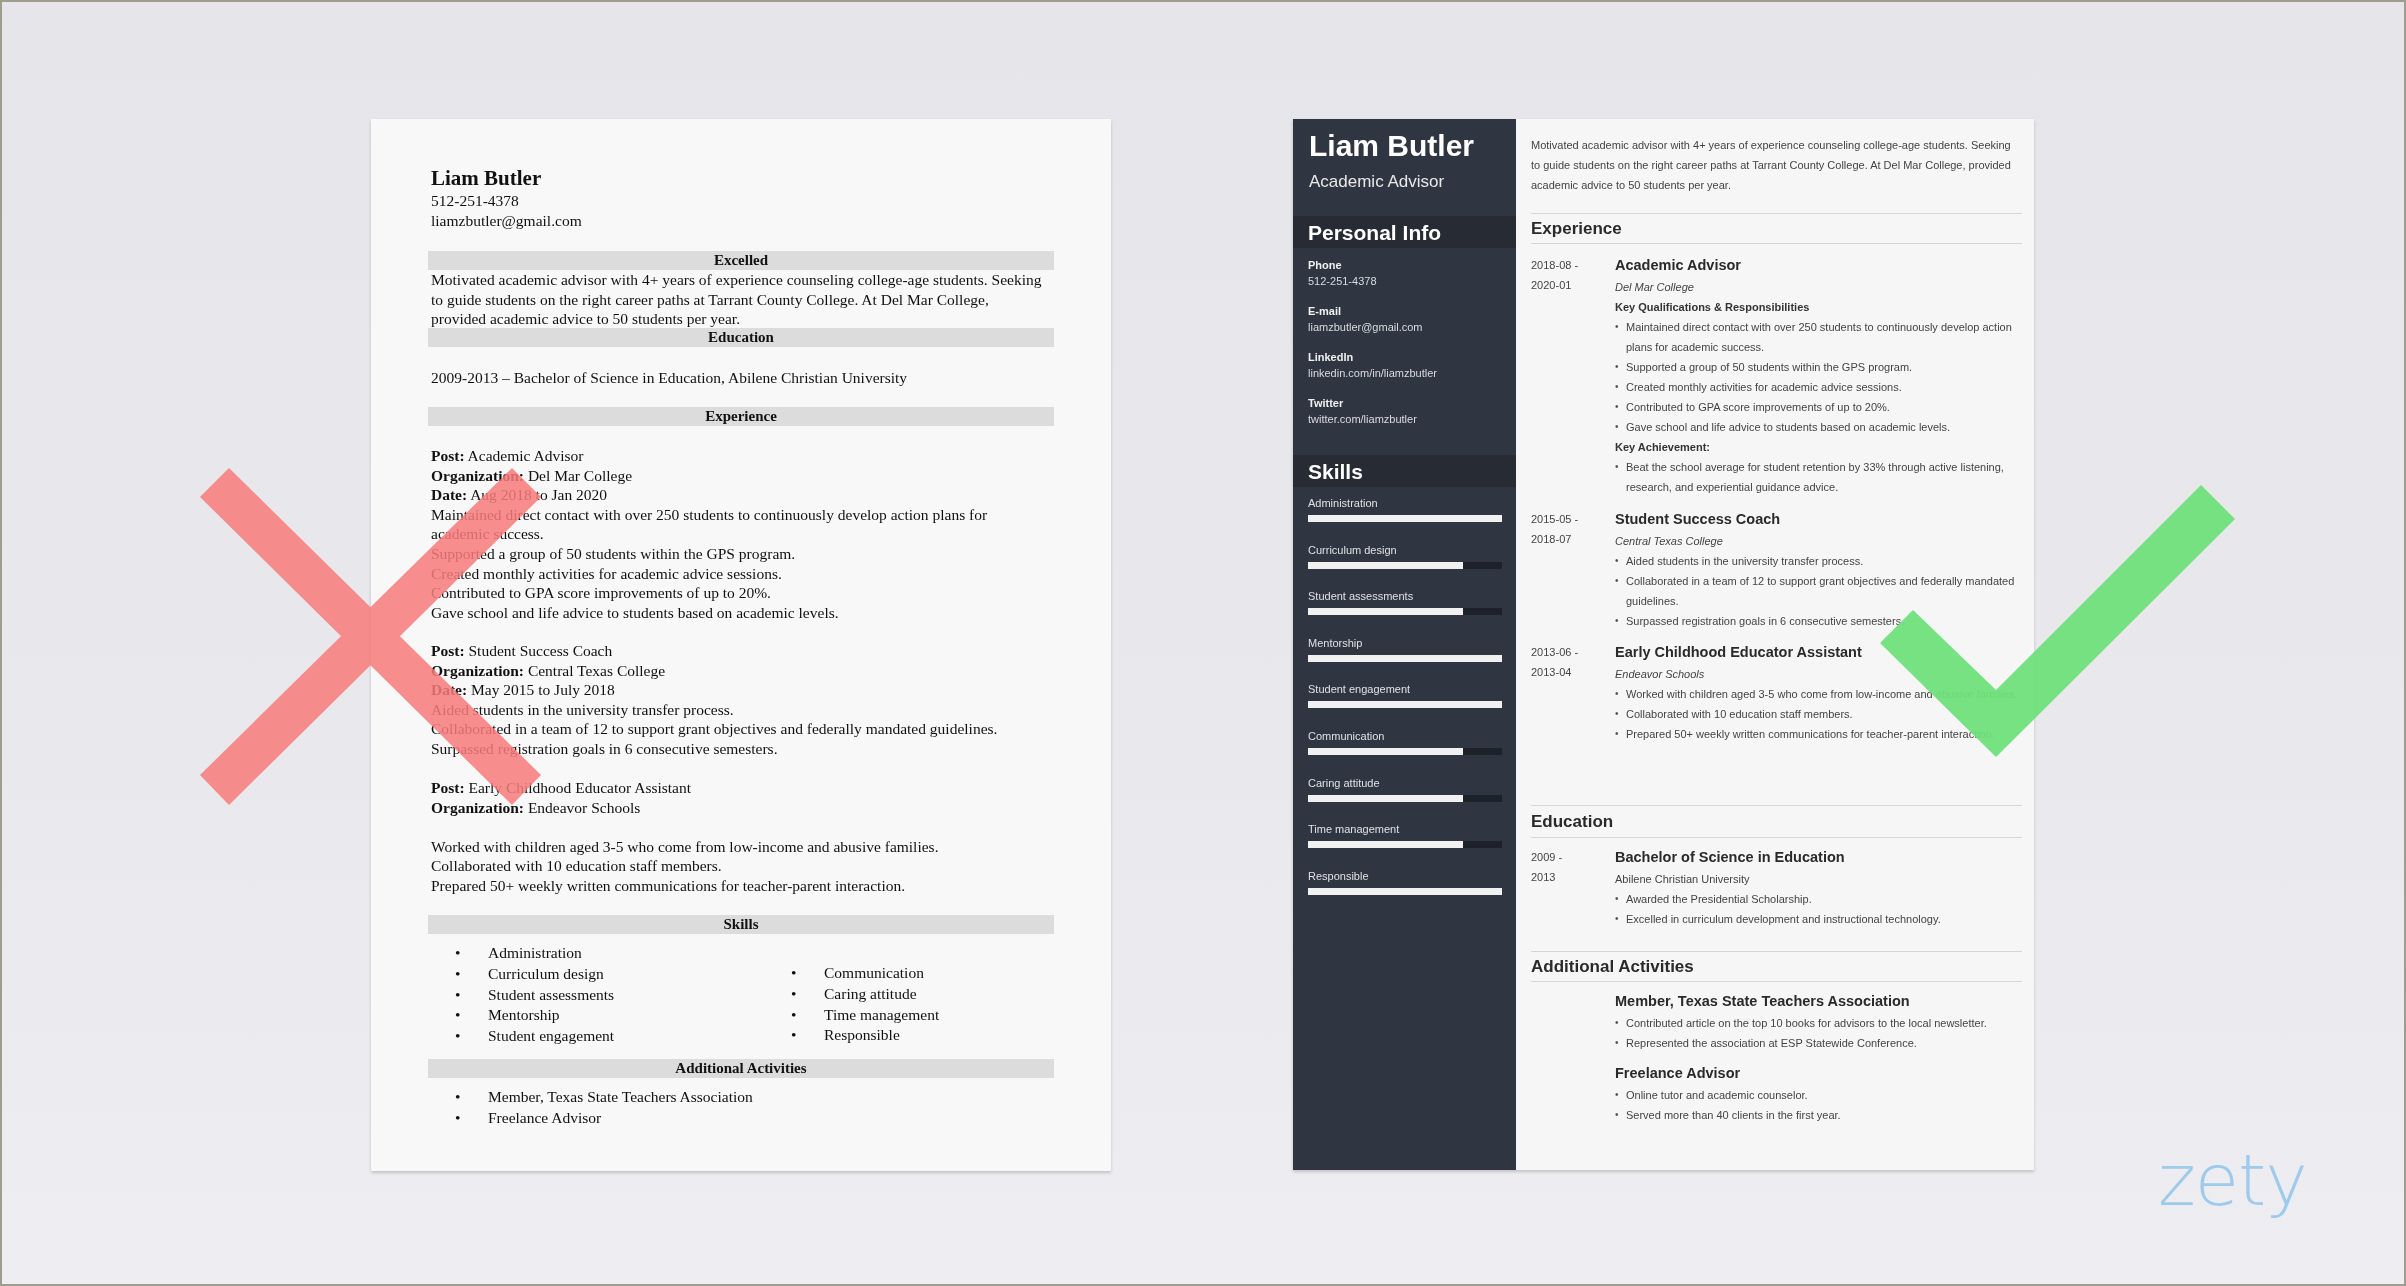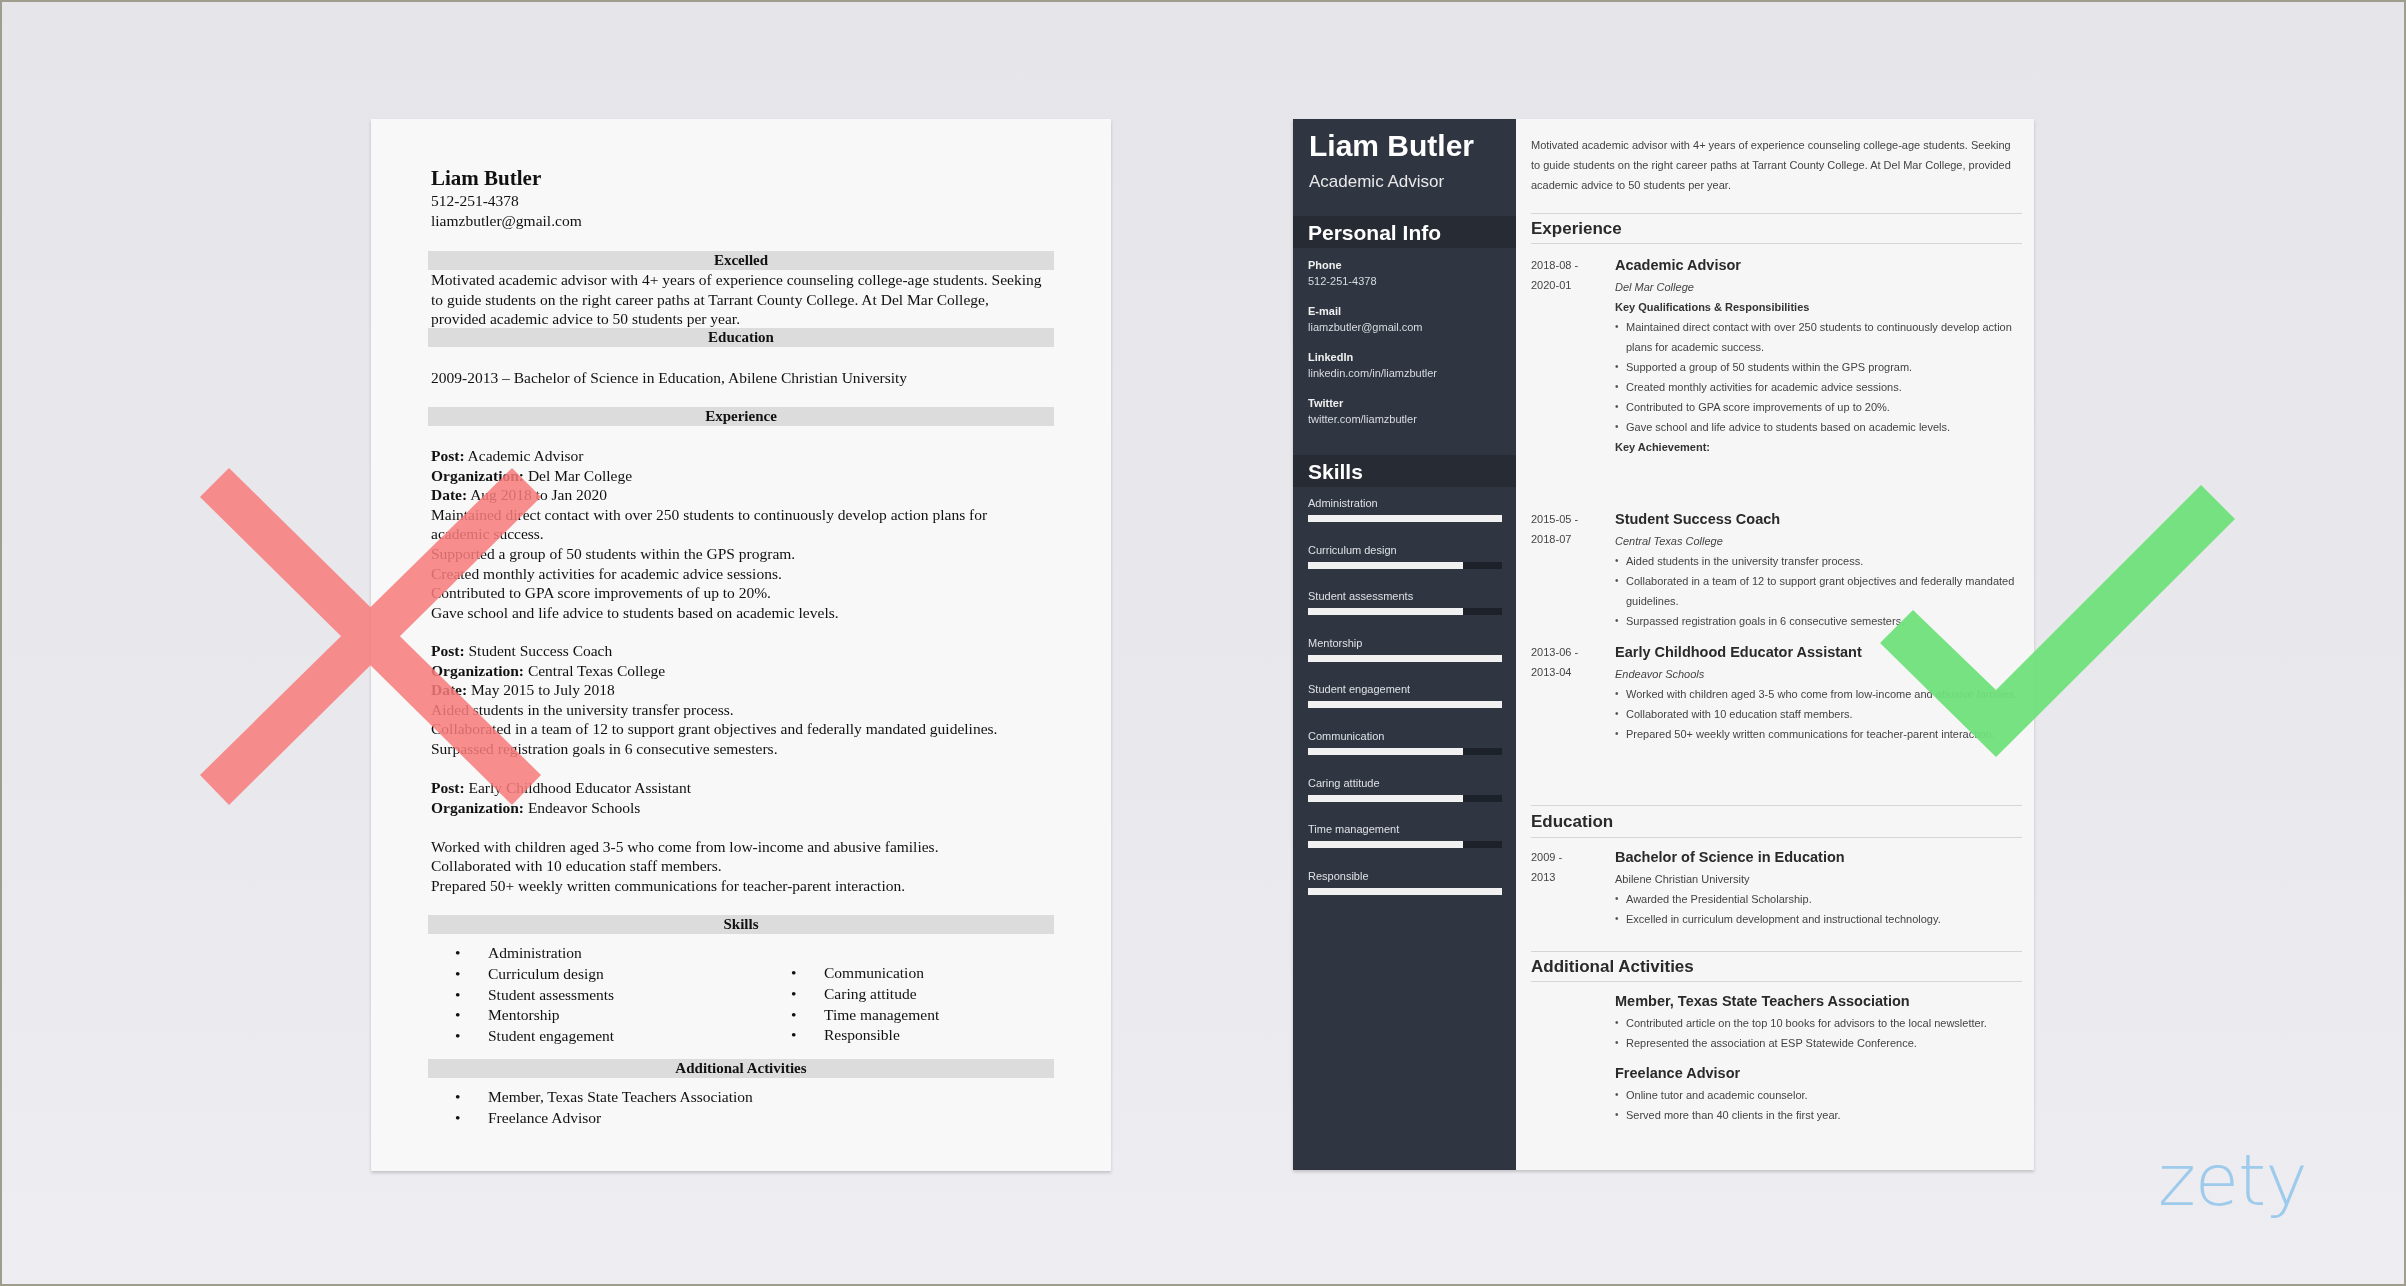"Beat the school average for" ul.bullets { html: none -> <ul> <li>Beat the school average for student retention by 33% through active listening, research, and experiential guidance advice.</li> </ul> }
